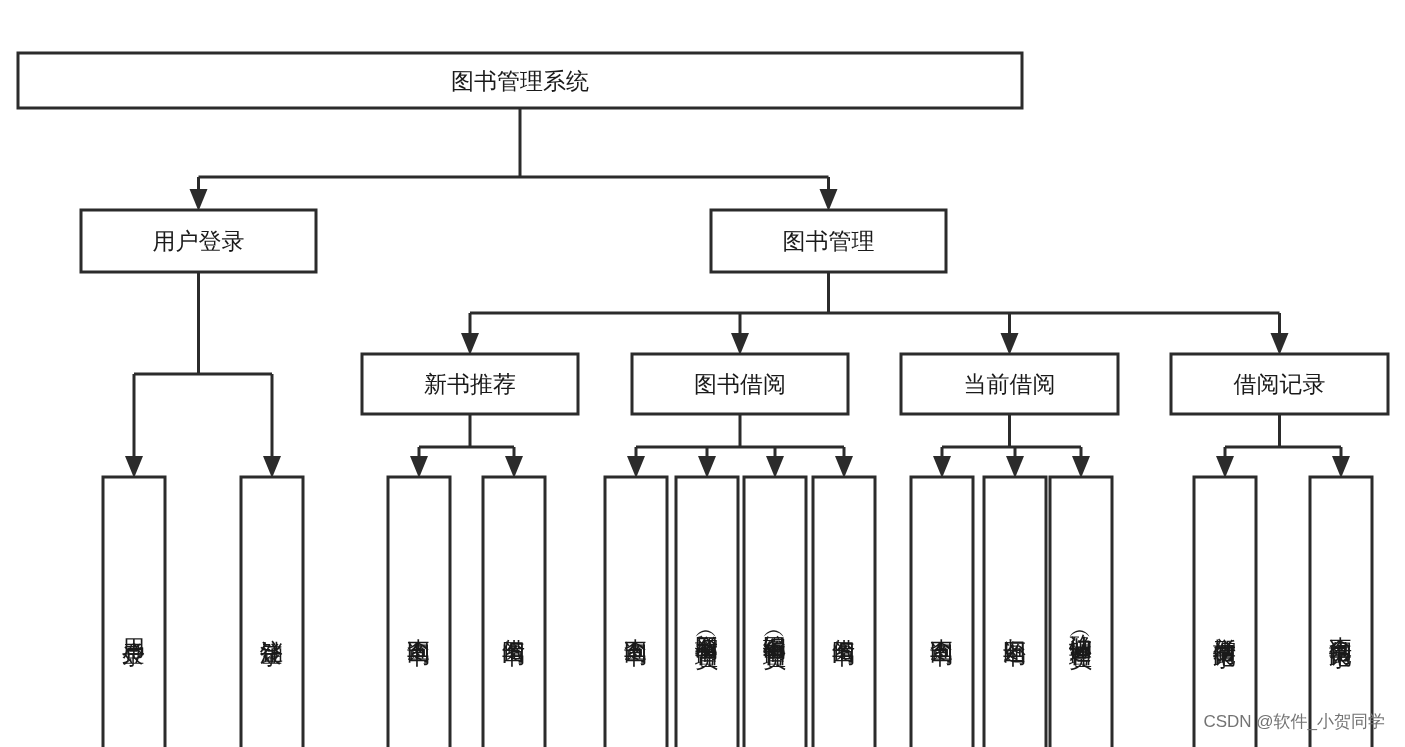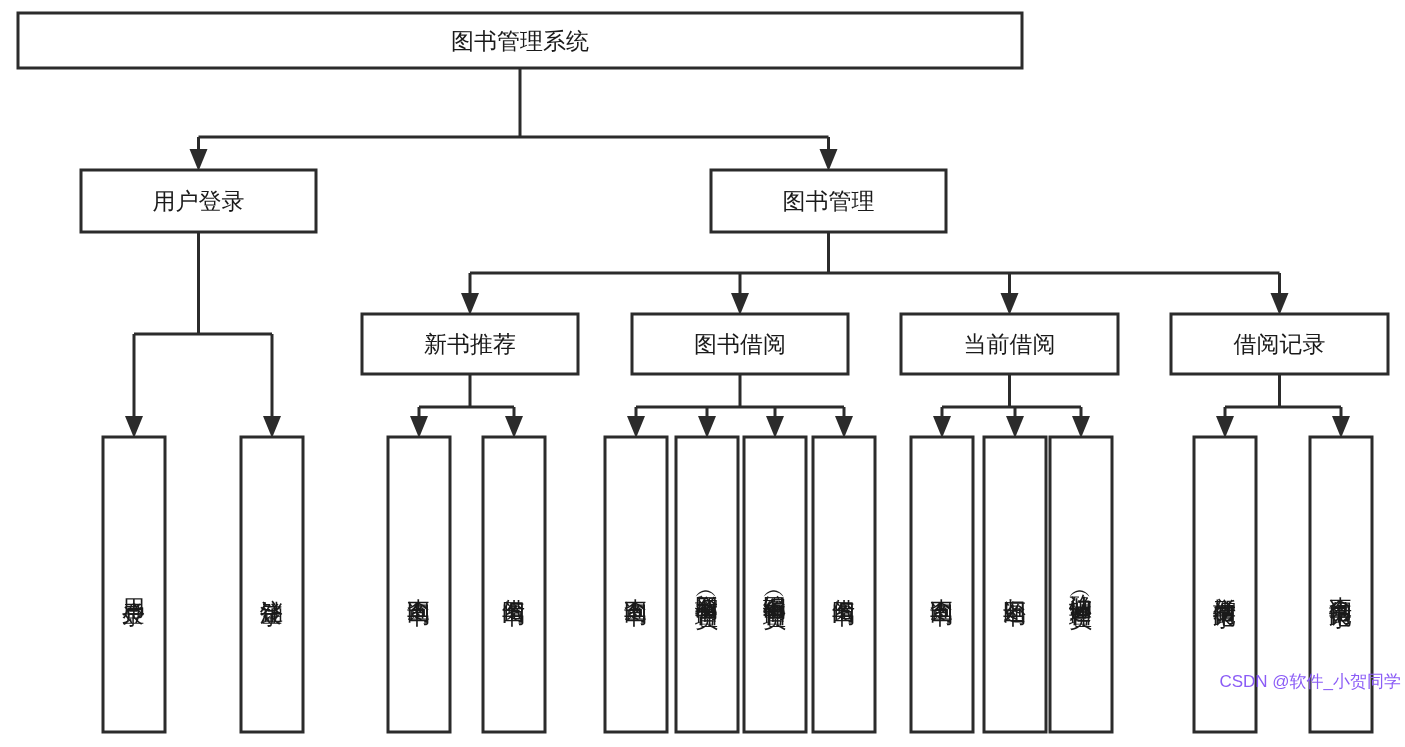"图书管理系统" #diagram-root { margin-top: none -> 40px }
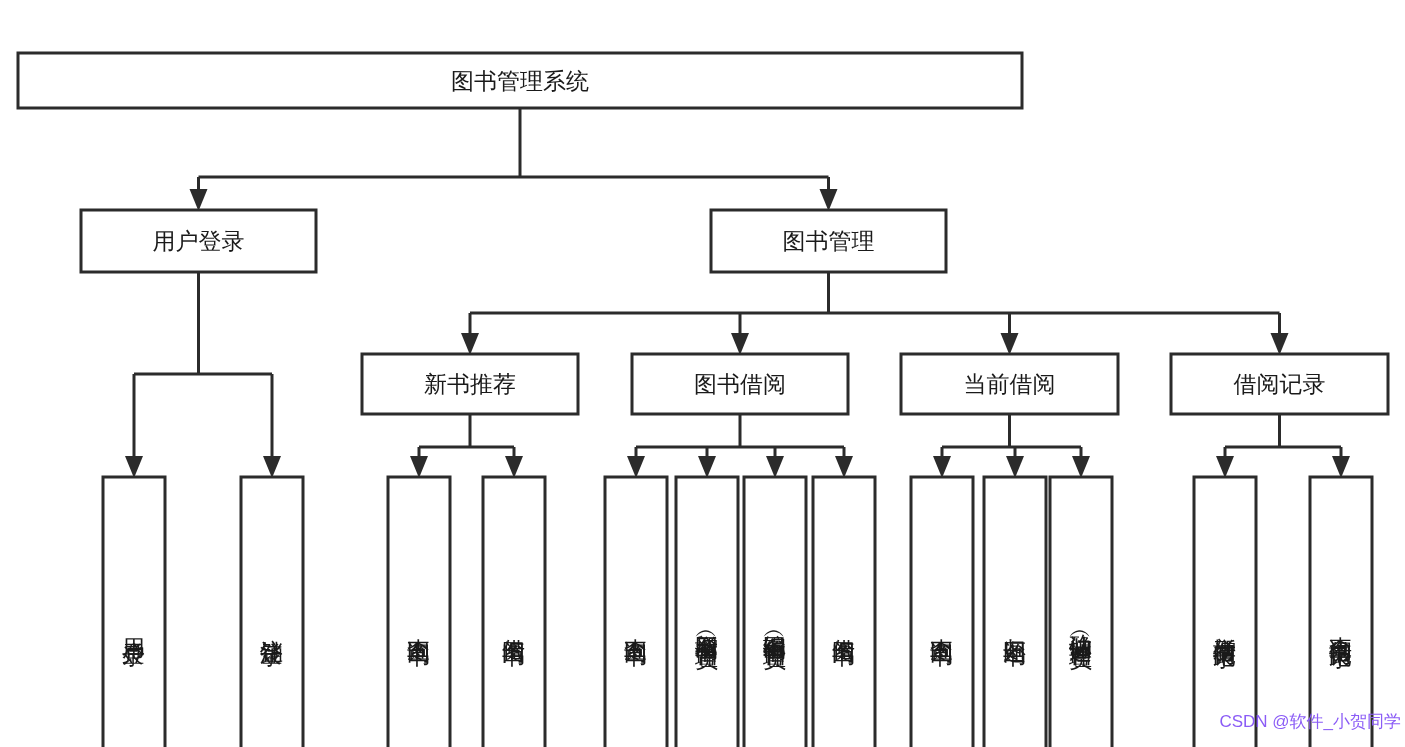"CSDN @软件_小贺同学" .watermark { color: #8b5cf6 -> #737373; right: 4px -> 20px }
